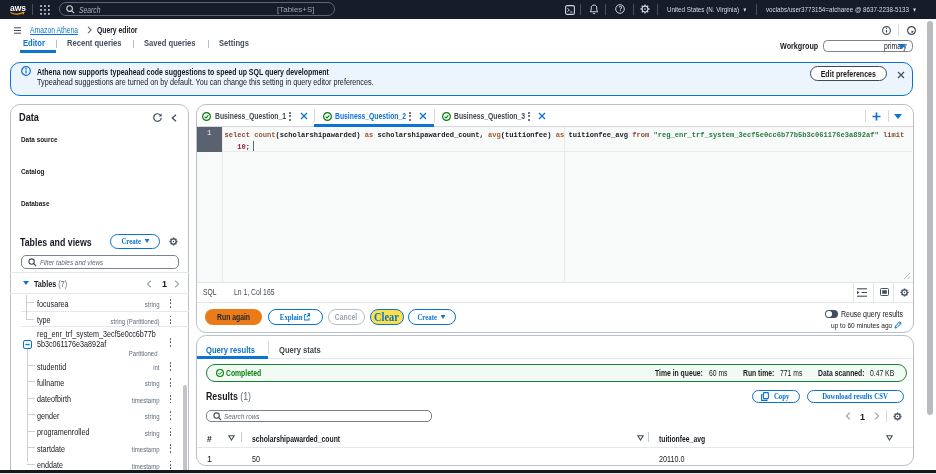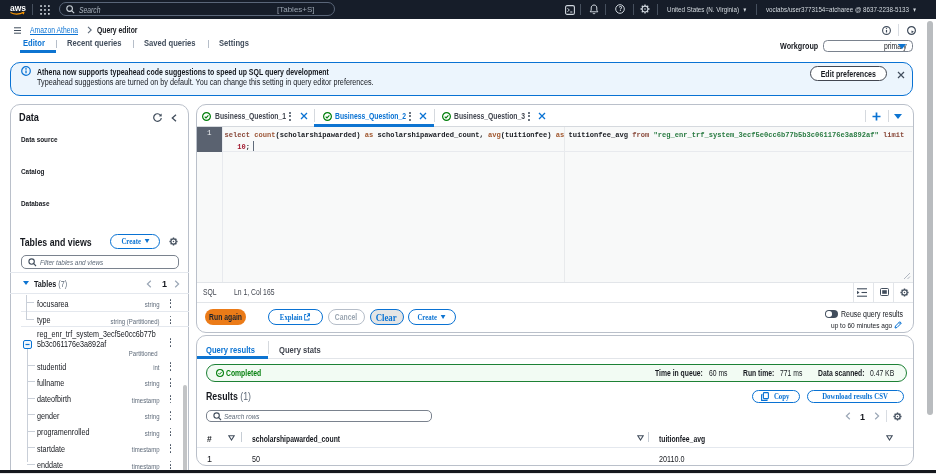"Run again" div.pill { width: 41px -> 57px }
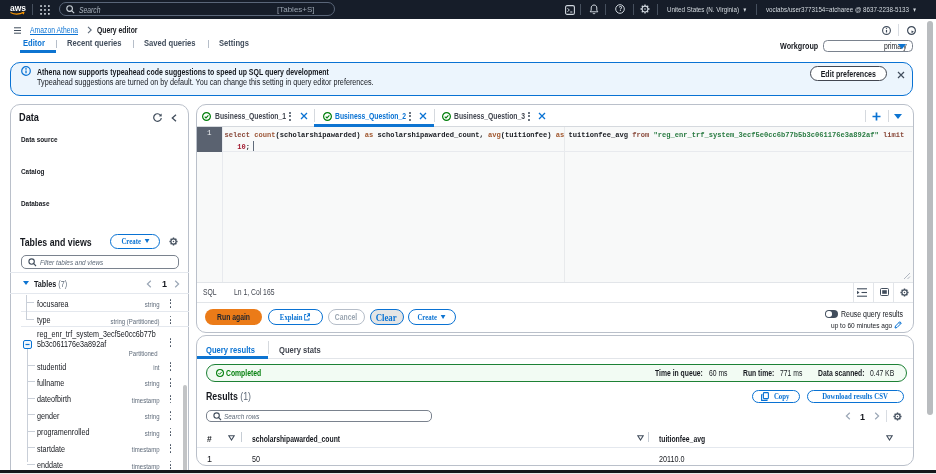"Clear" div.pill { background: #e5e5e5 -> #fde047; font-size: 11px -> 13px }
